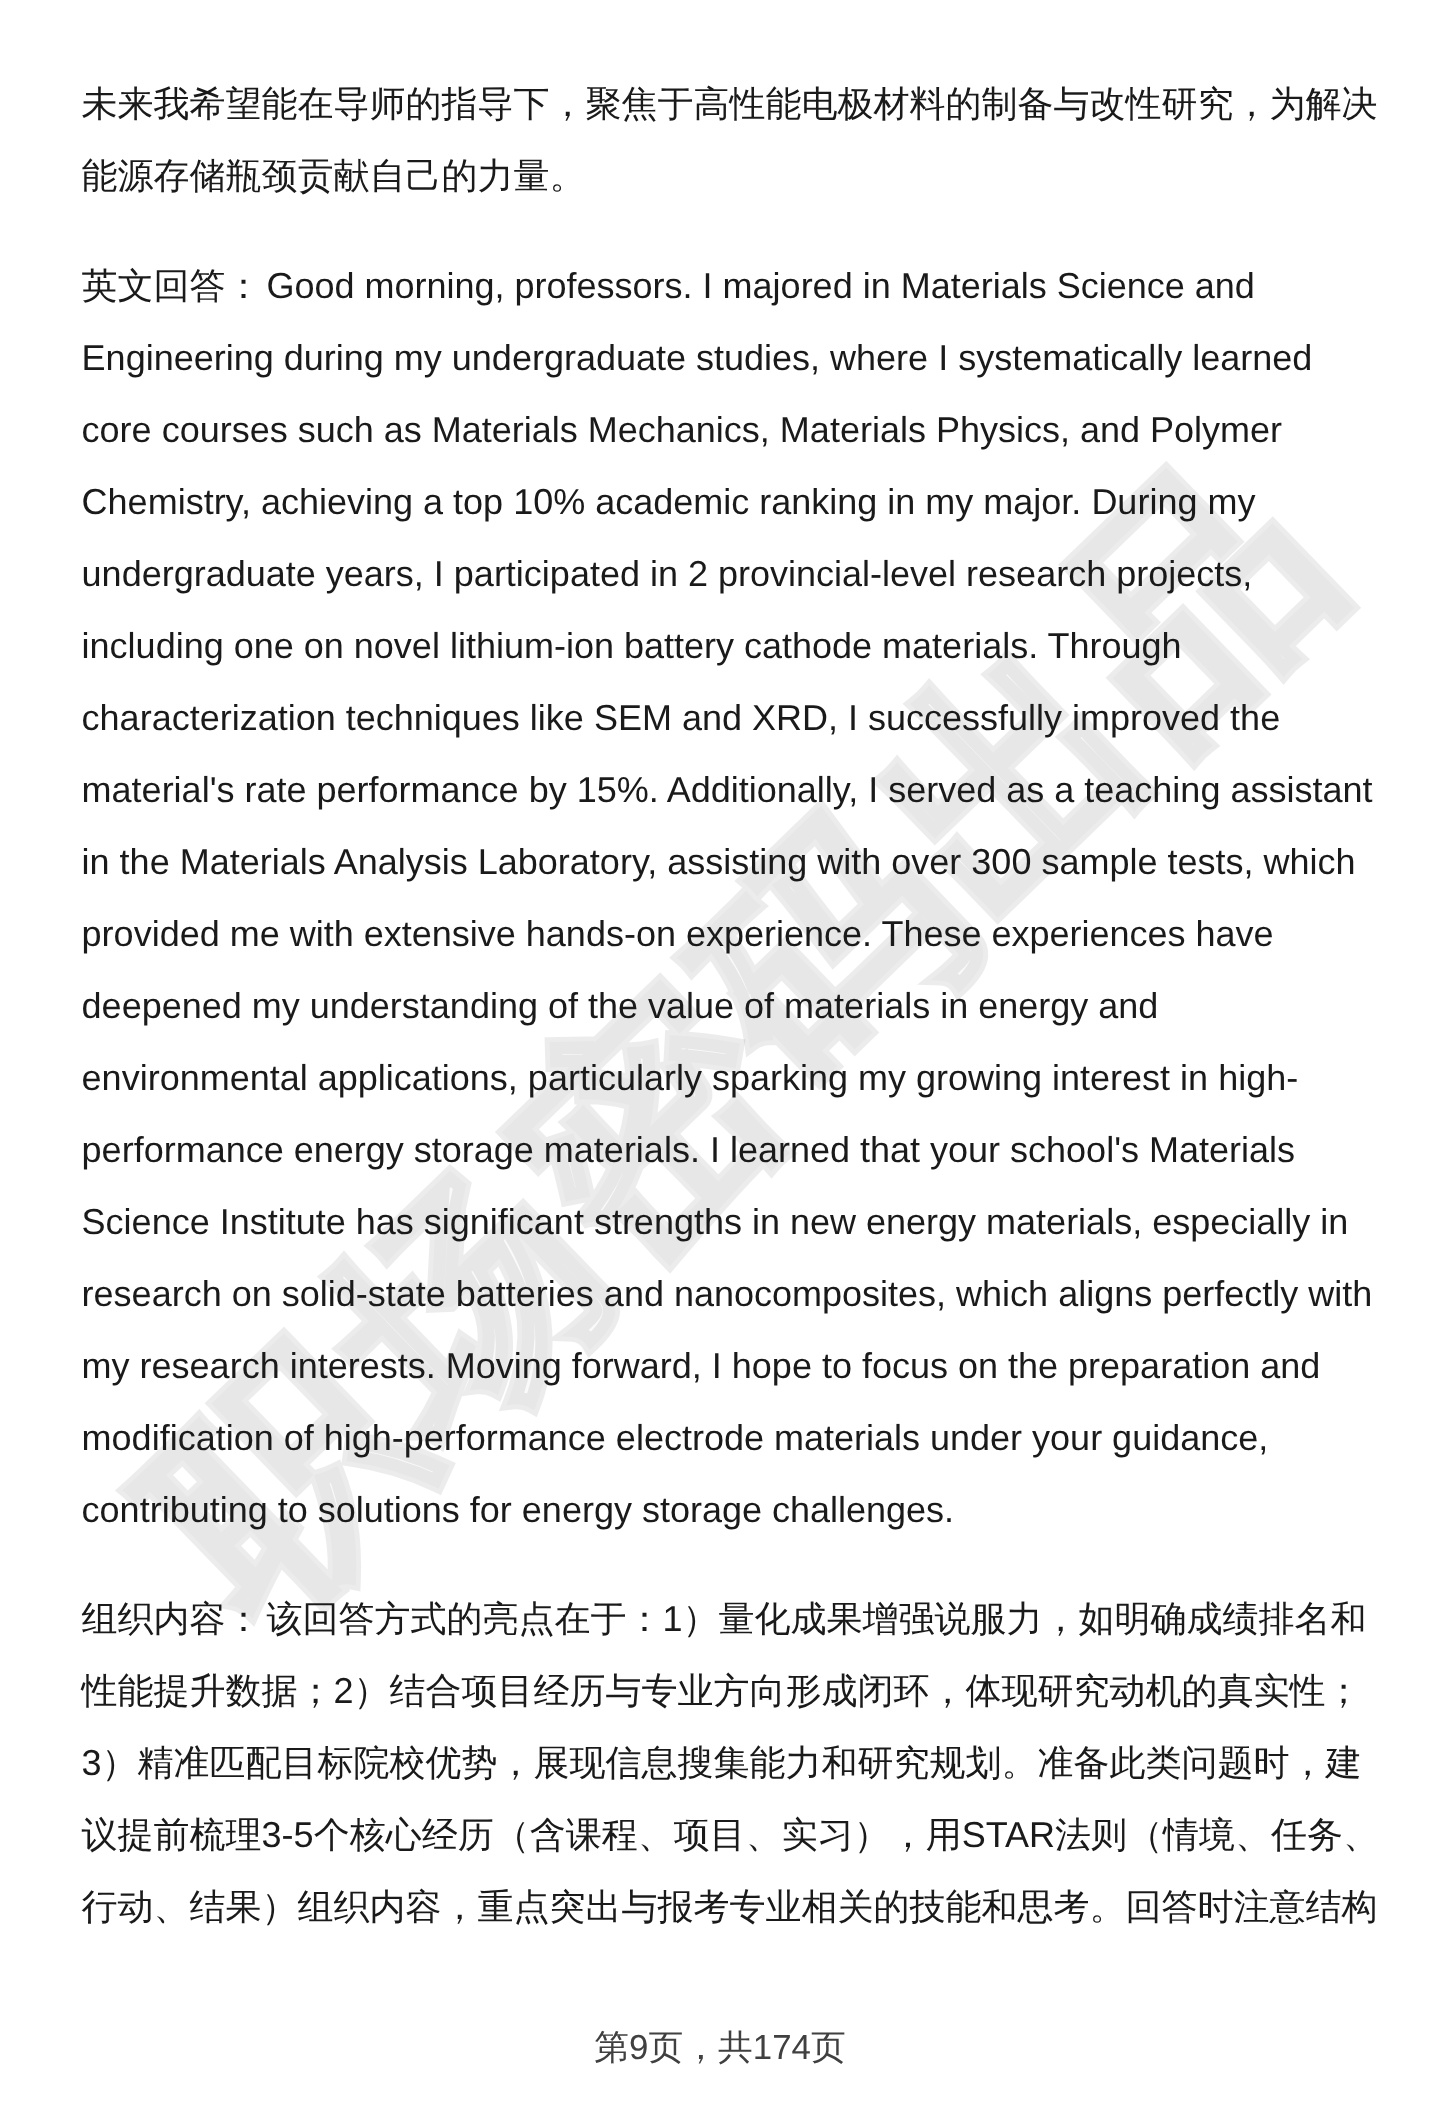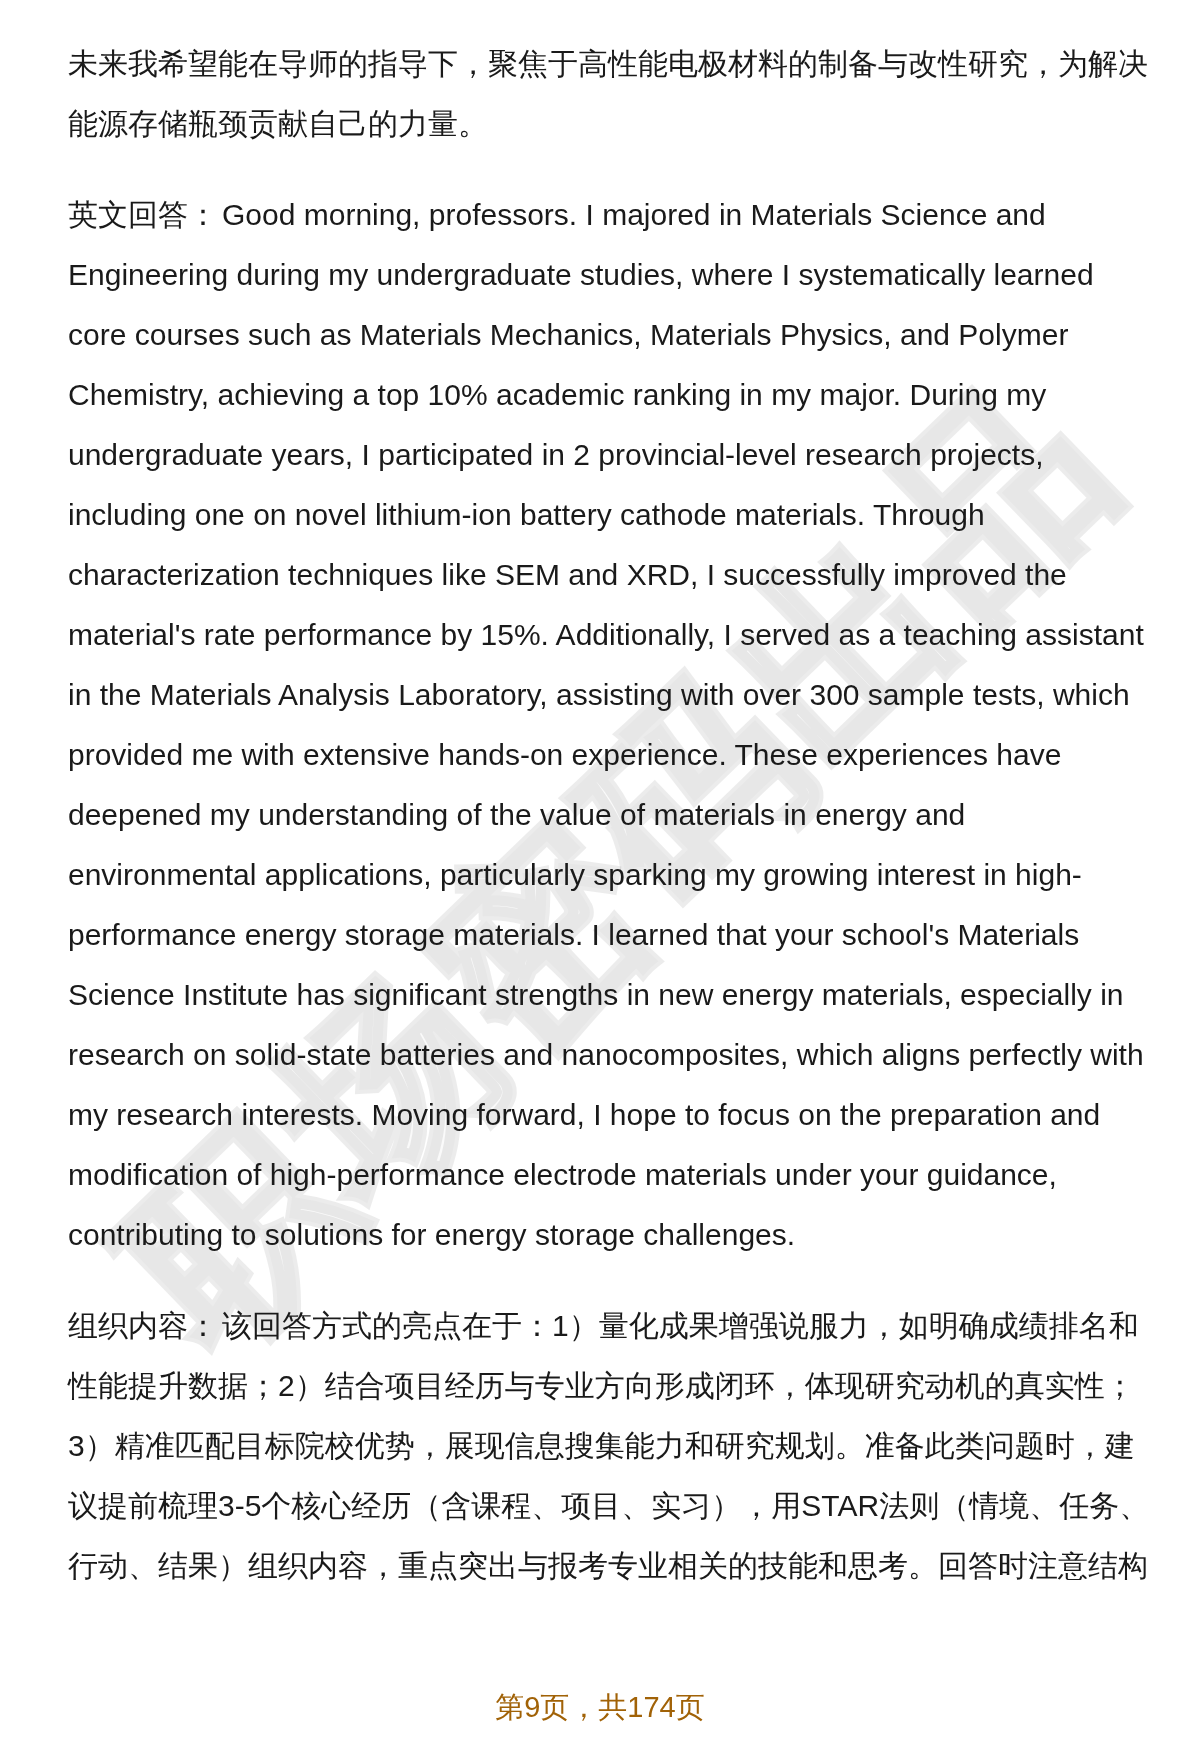"未来我希望能在导师的指导下，聚焦于高性能电极材料的制备与改性研究，为解决能源存储" .content { top: 34px -> 58px }
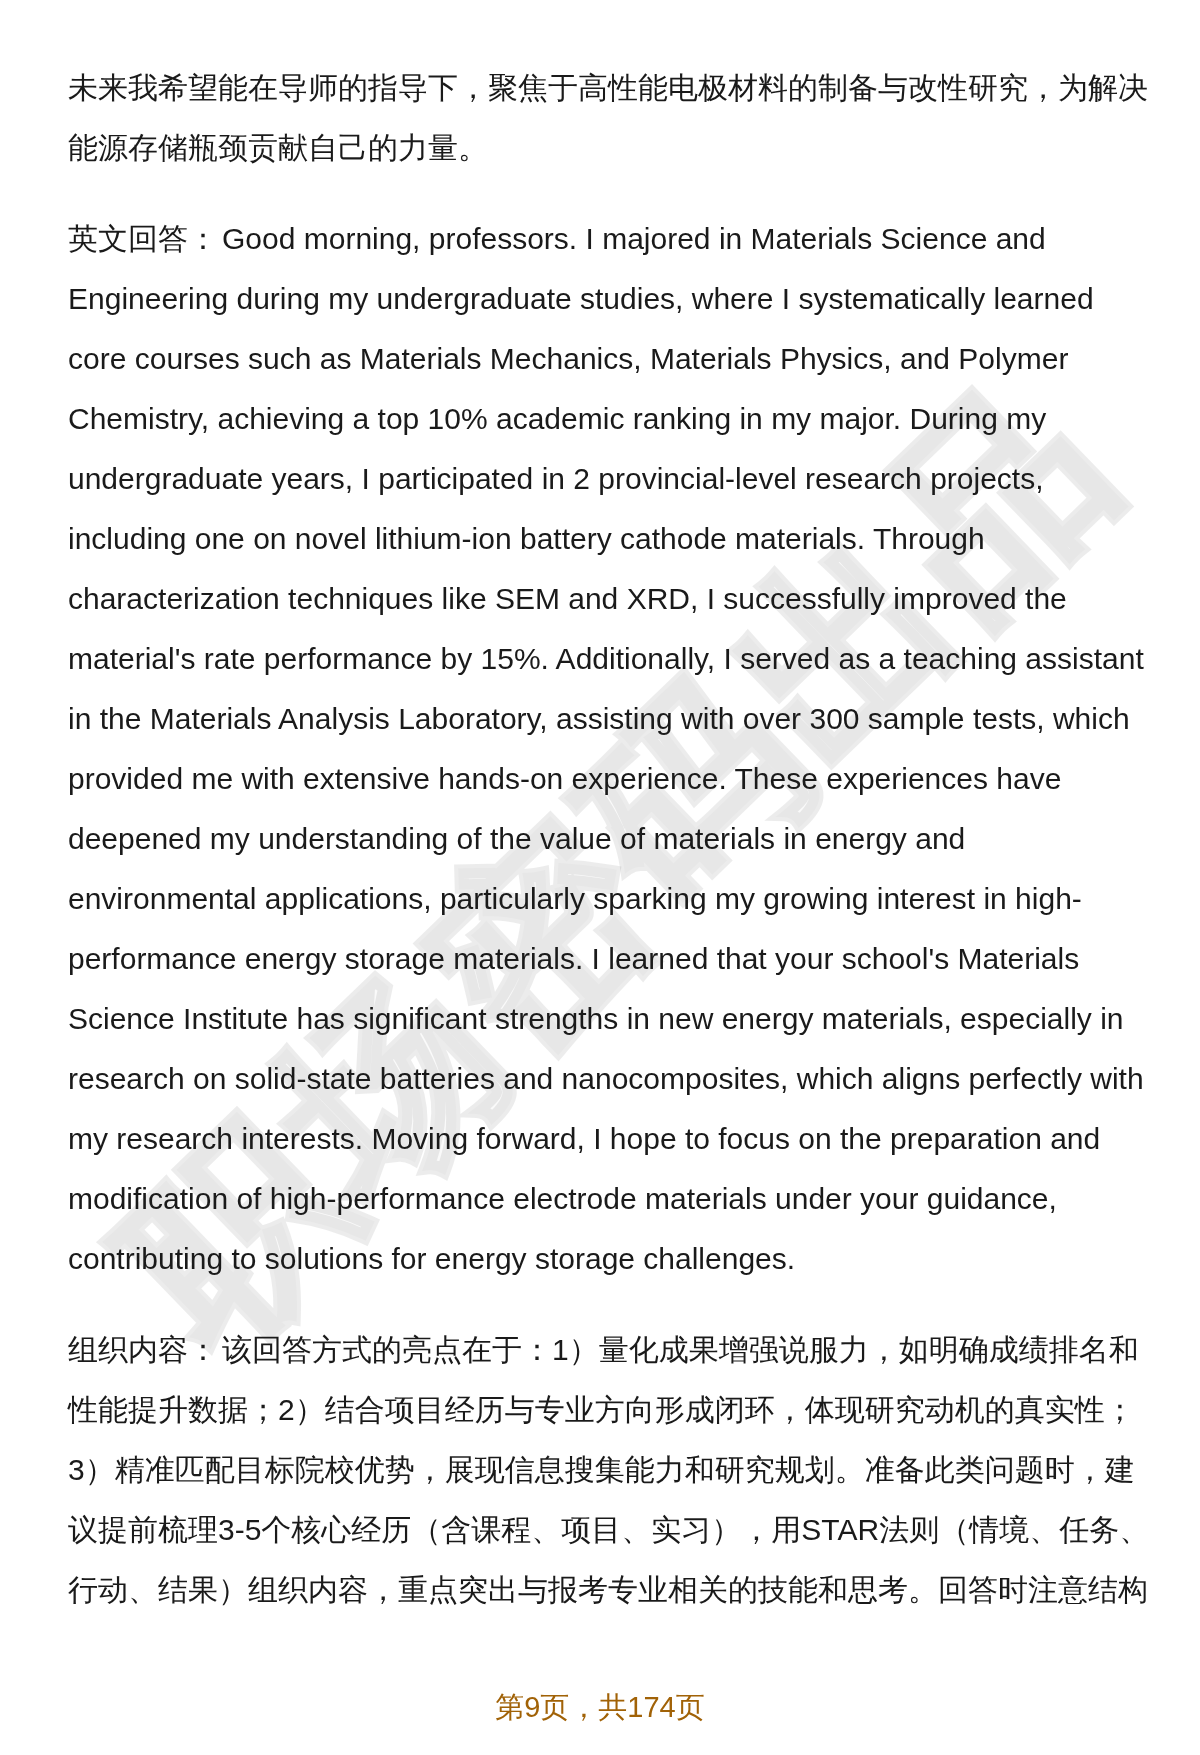"第9页，共174页" .footer { color: #a16207 -> #404040 }
